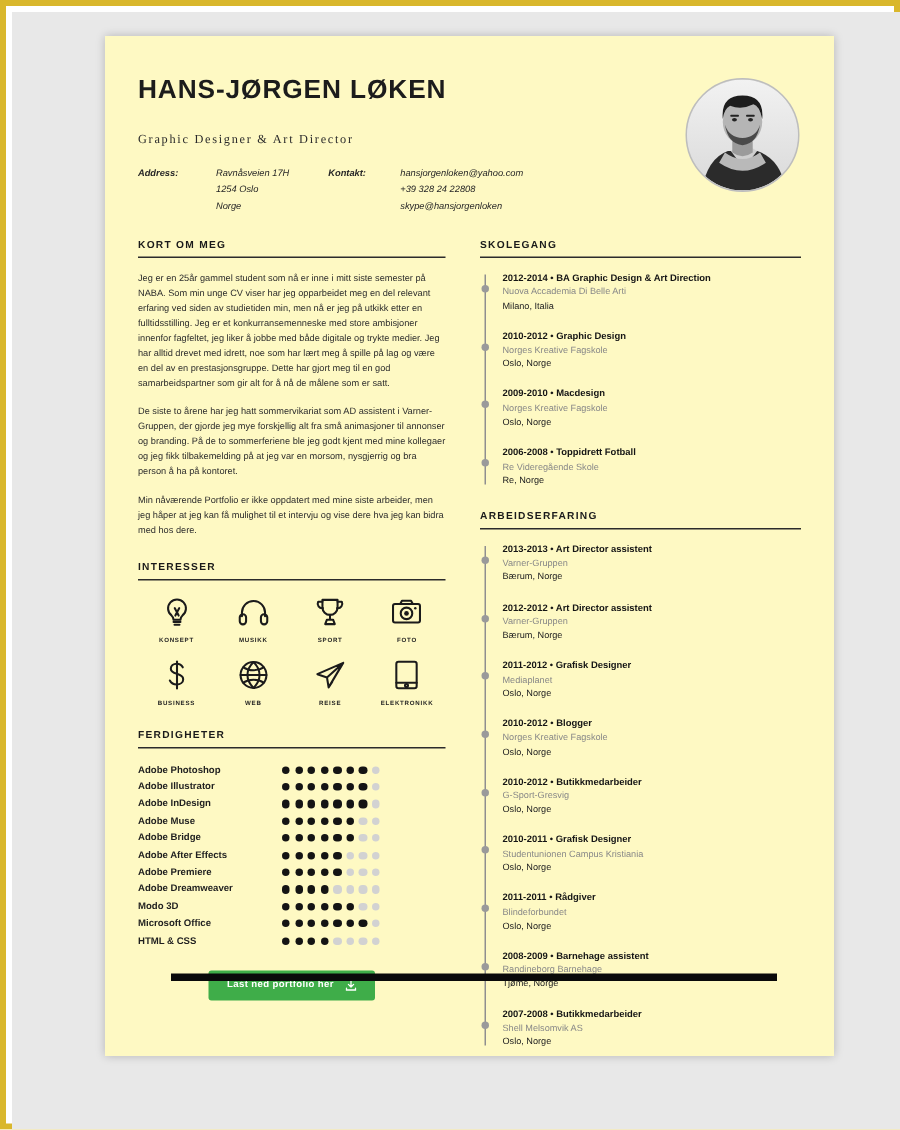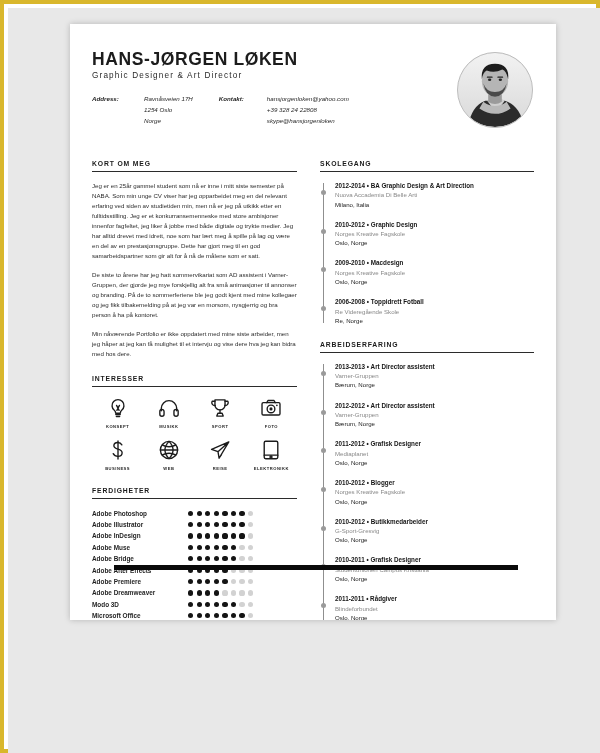"HANS-JØRGEN LØKEN" .page { background: #ffffff -> #fef9c3; height: 596px -> 680px }
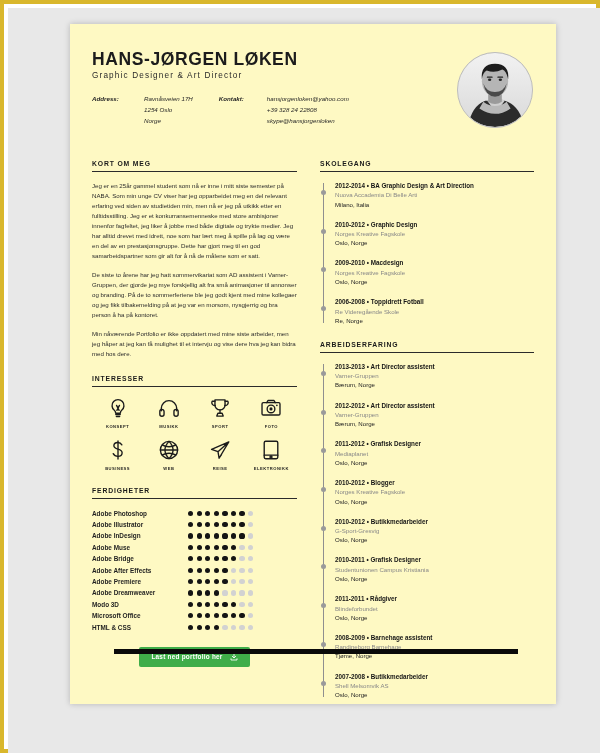"Graphic Designer & Art Director" .subtitle { font-family: Liberation Sans, sans-serif -> Liberation Serif, serif; margin-top: 3px -> 20px }
